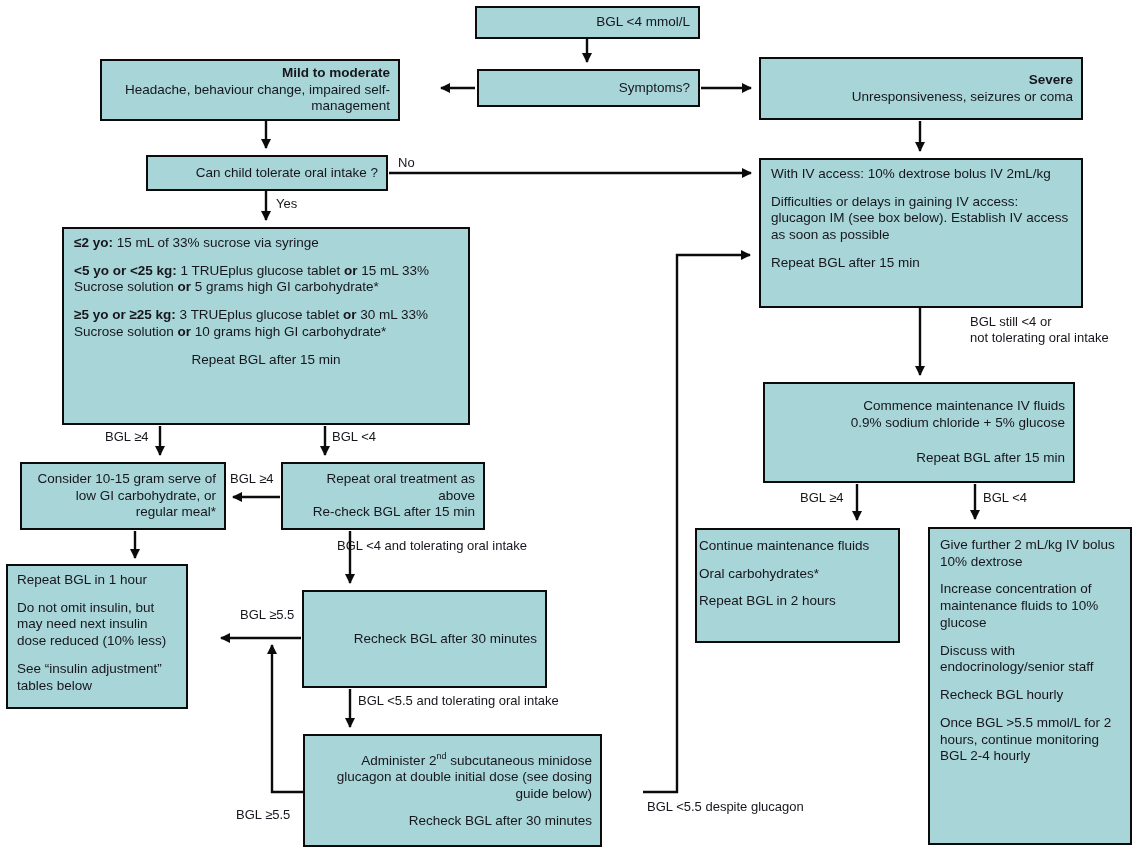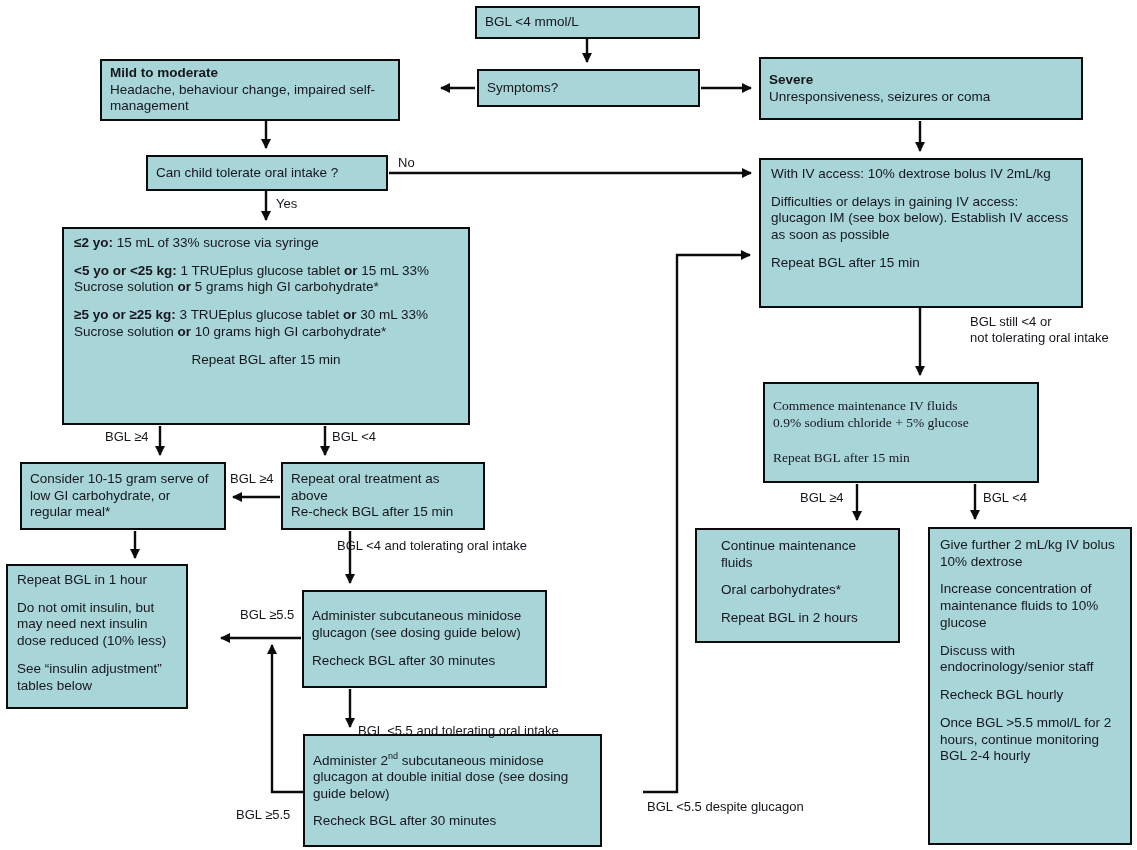"BGL <4 mmol/L" .node.center { text-align: left -> right }
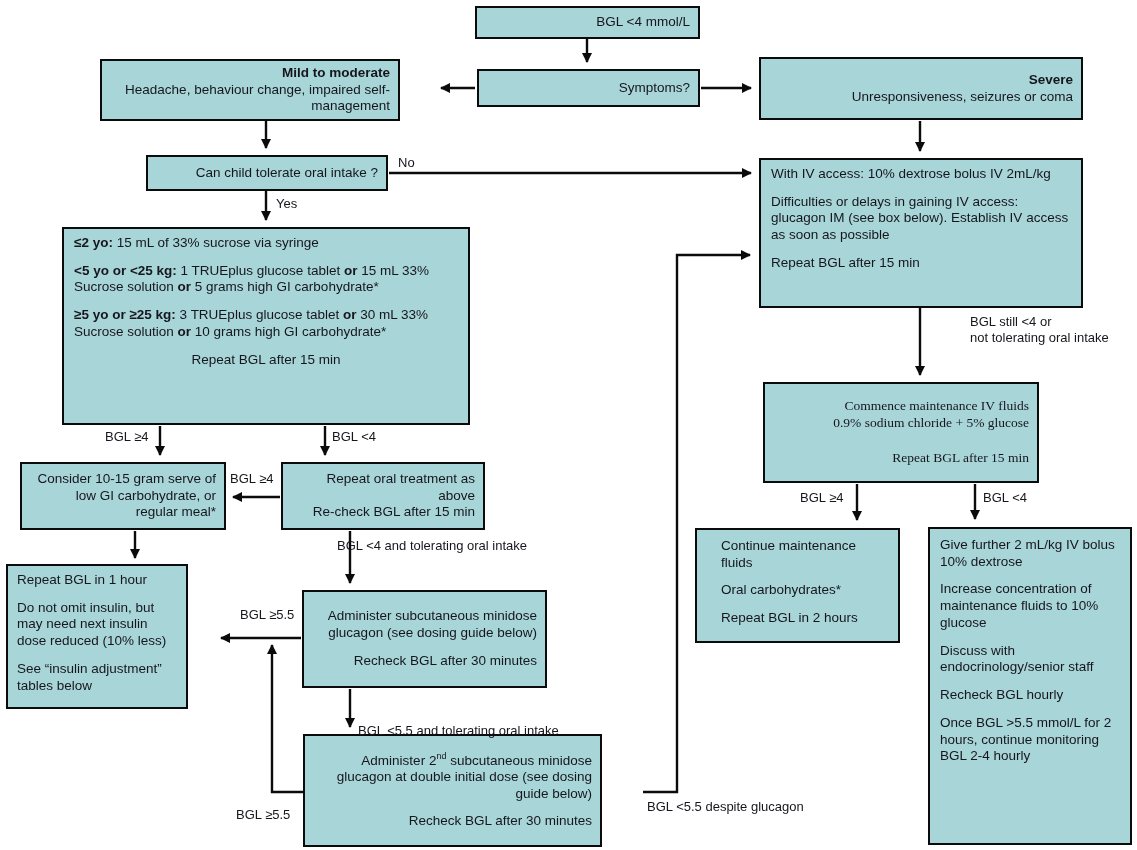"Commence maintenance IV fluids" div.node { font-family: Liberation Serif, serif -> none; width: 276px -> 312px }
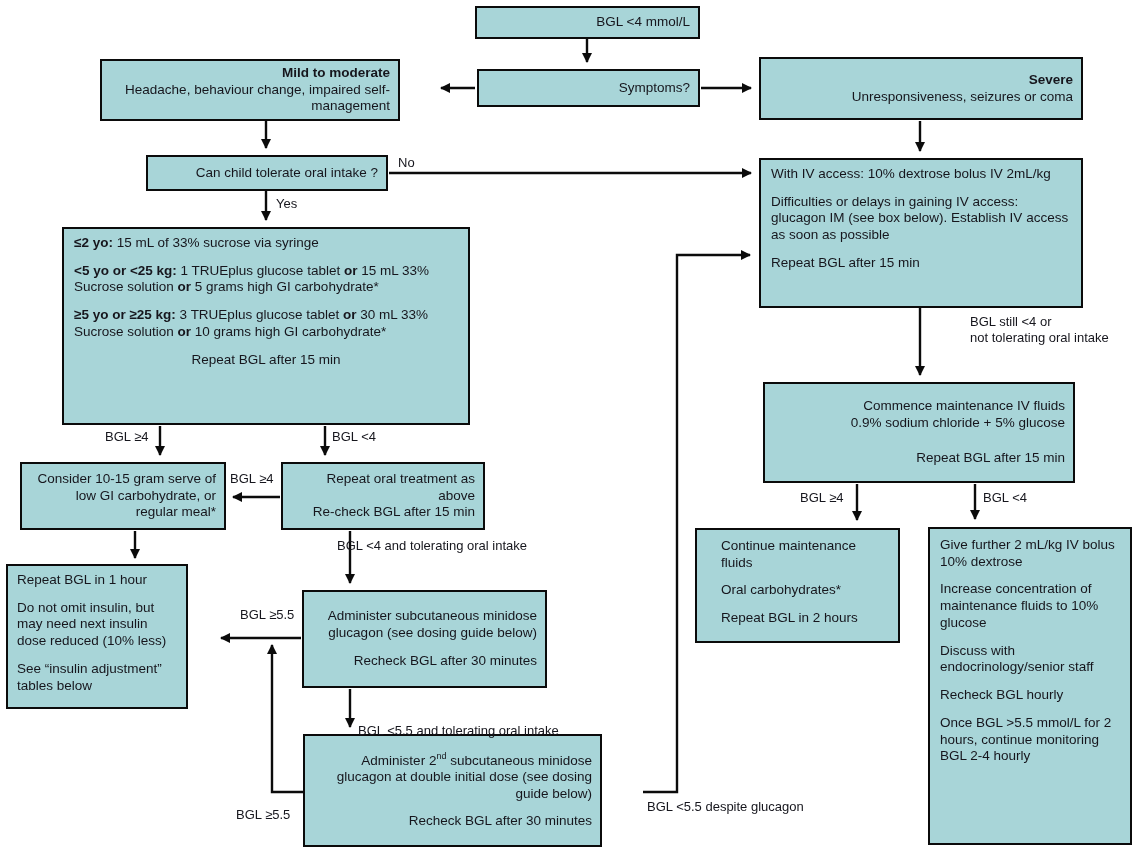"Continue maintenance fluids" div.node { padding: 8px 24px -> 8px 2px }
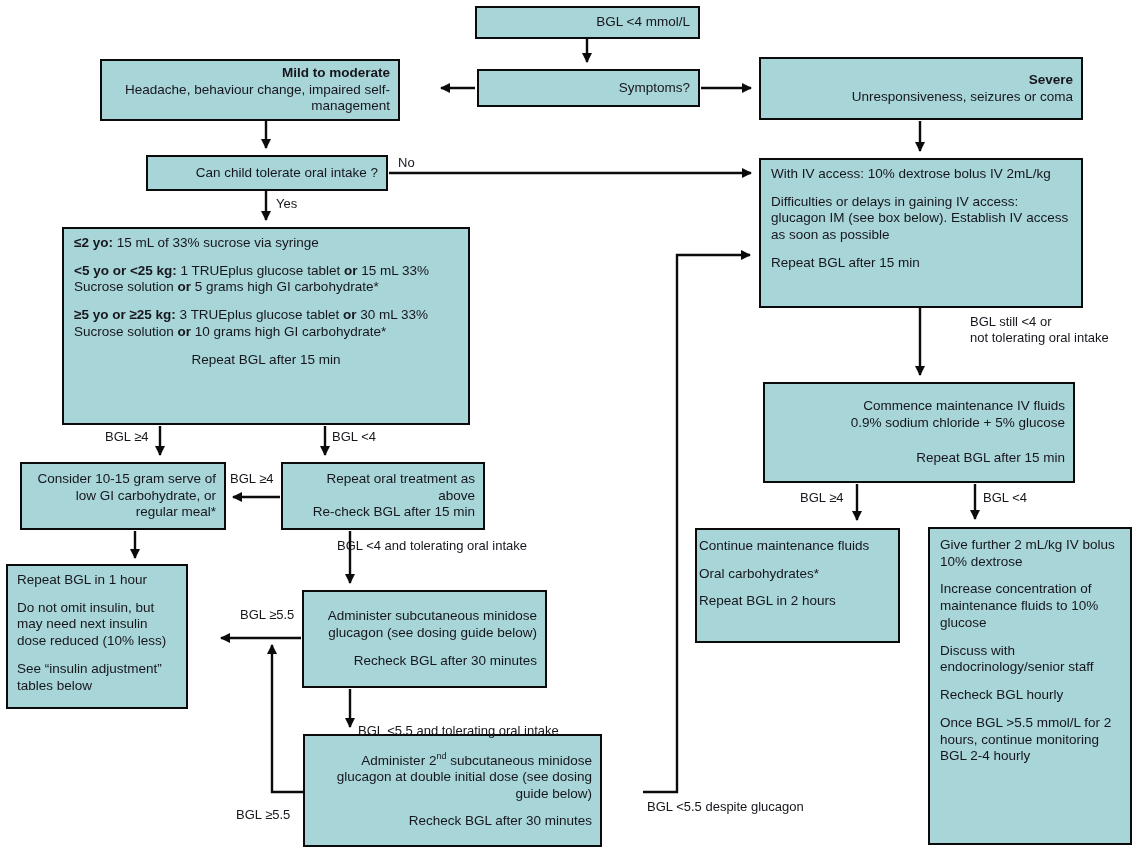"Administer subcutaneous minidose" p { html: <p>Administer subcutaneous minidose glucagon (see dosing guide below)</p> -> none }
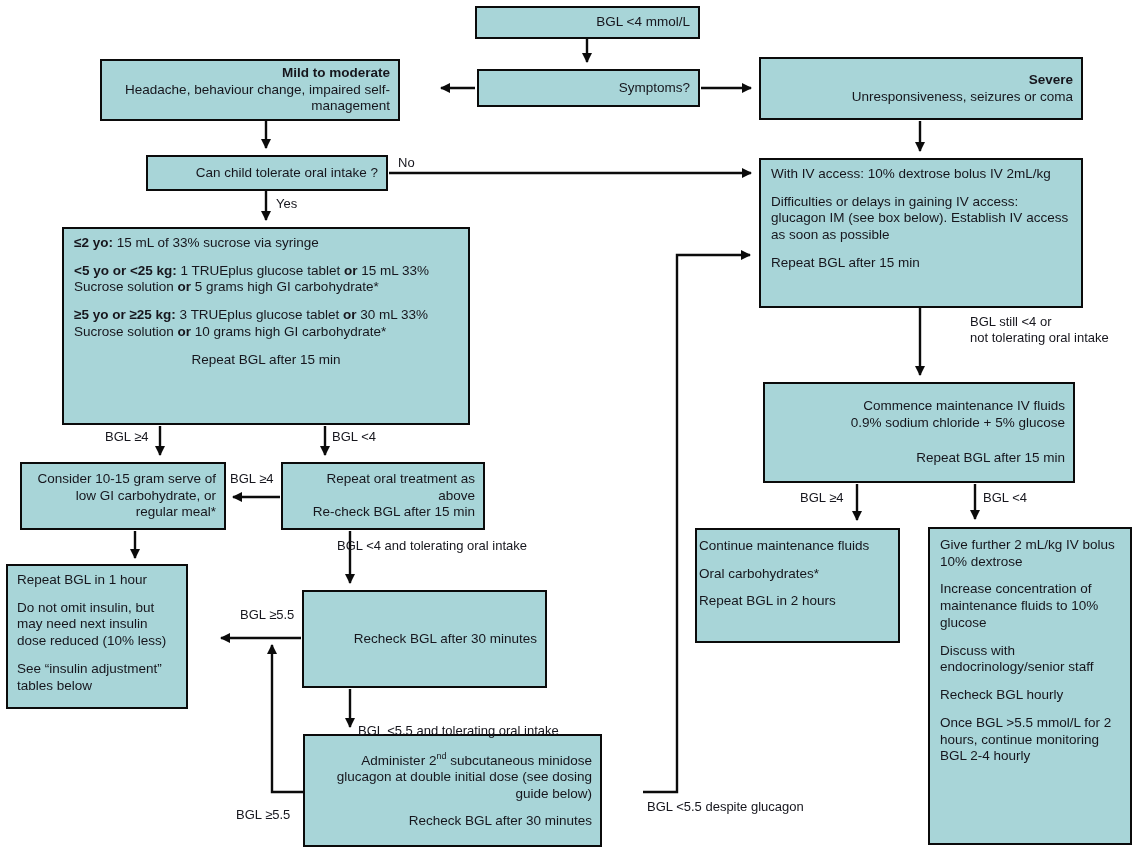"BGL <5.5 and tolerating oral" div.lbl { margin-top: 30px -> none }
